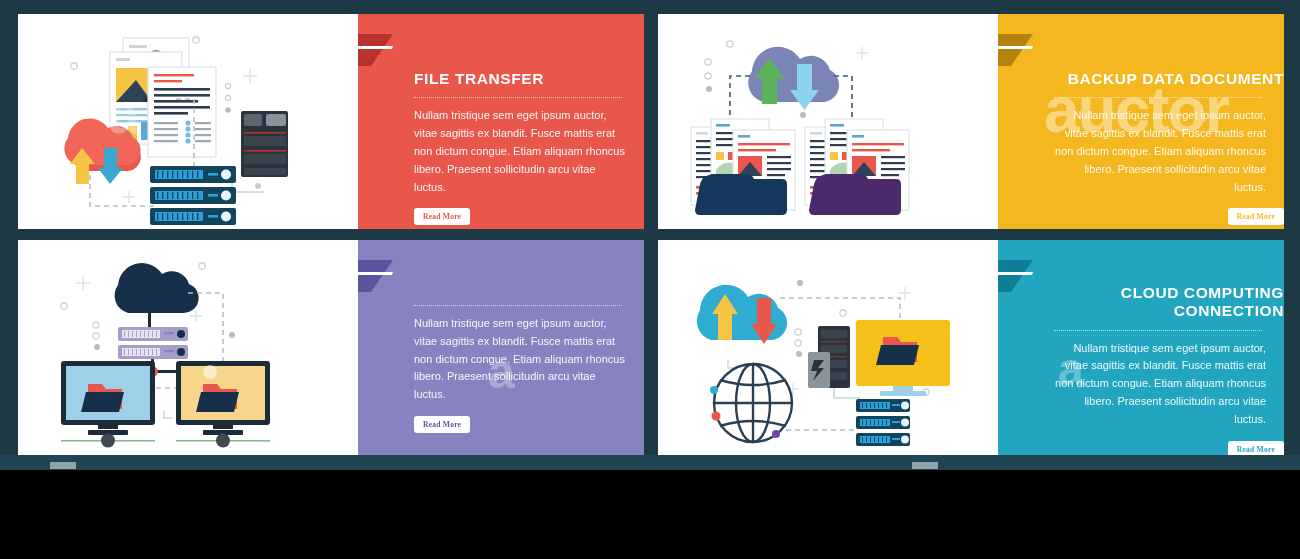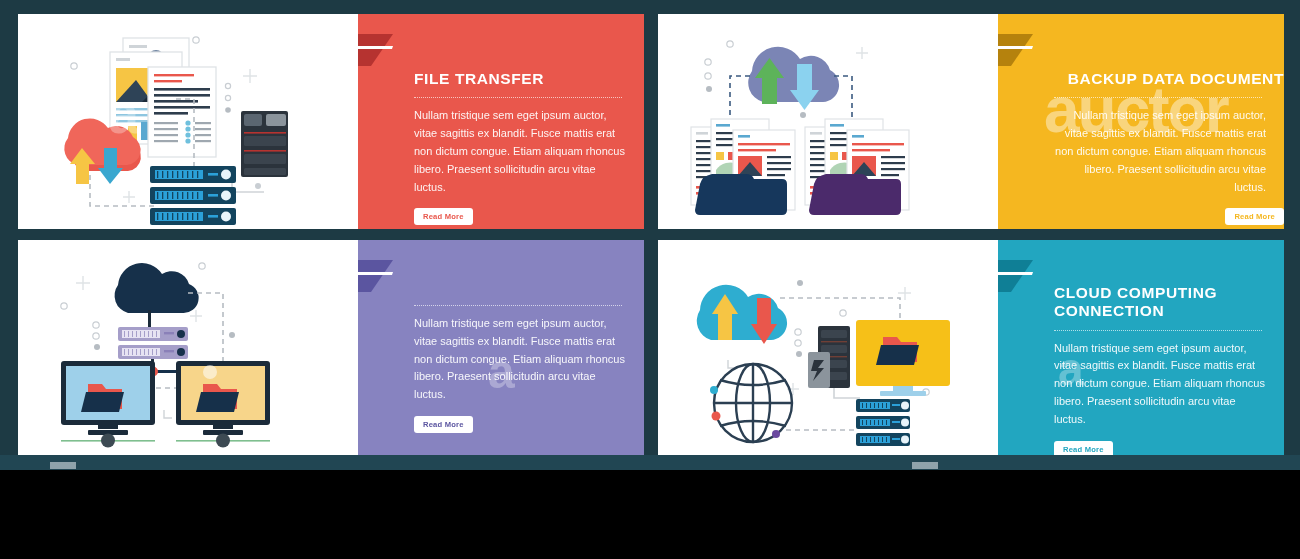"Read More" .btn { font-family: none -> Liberation Serif, serif }
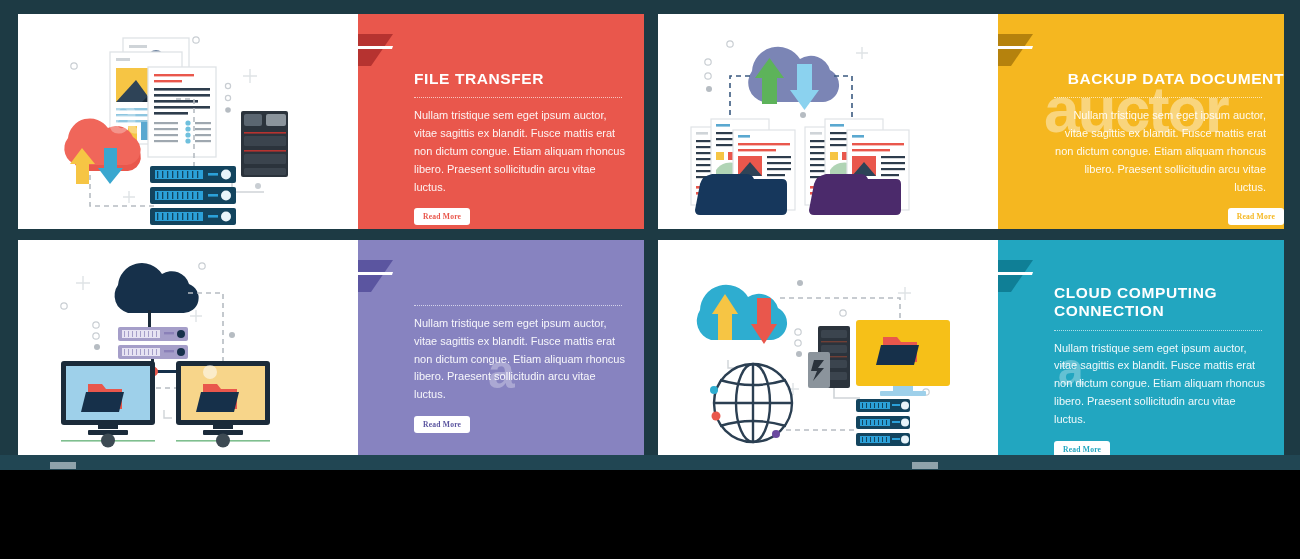"CLOUD COMPUTING CONNECTION" .b4 { text-align: none -> right }
